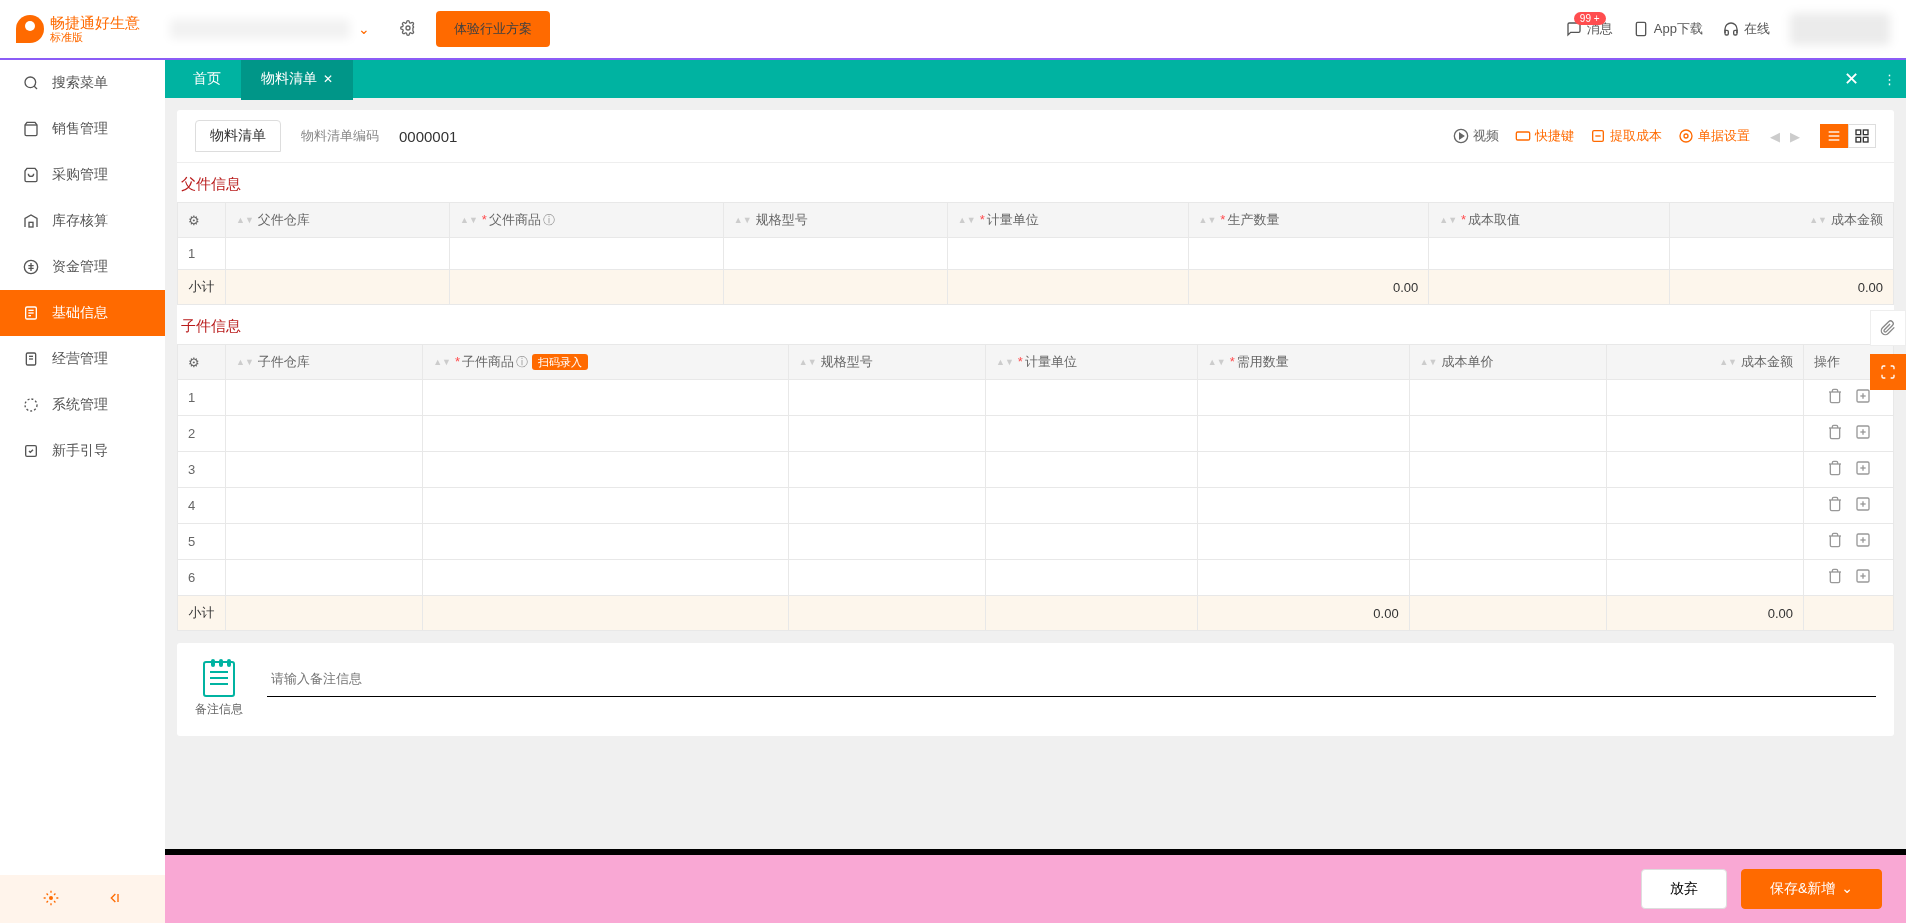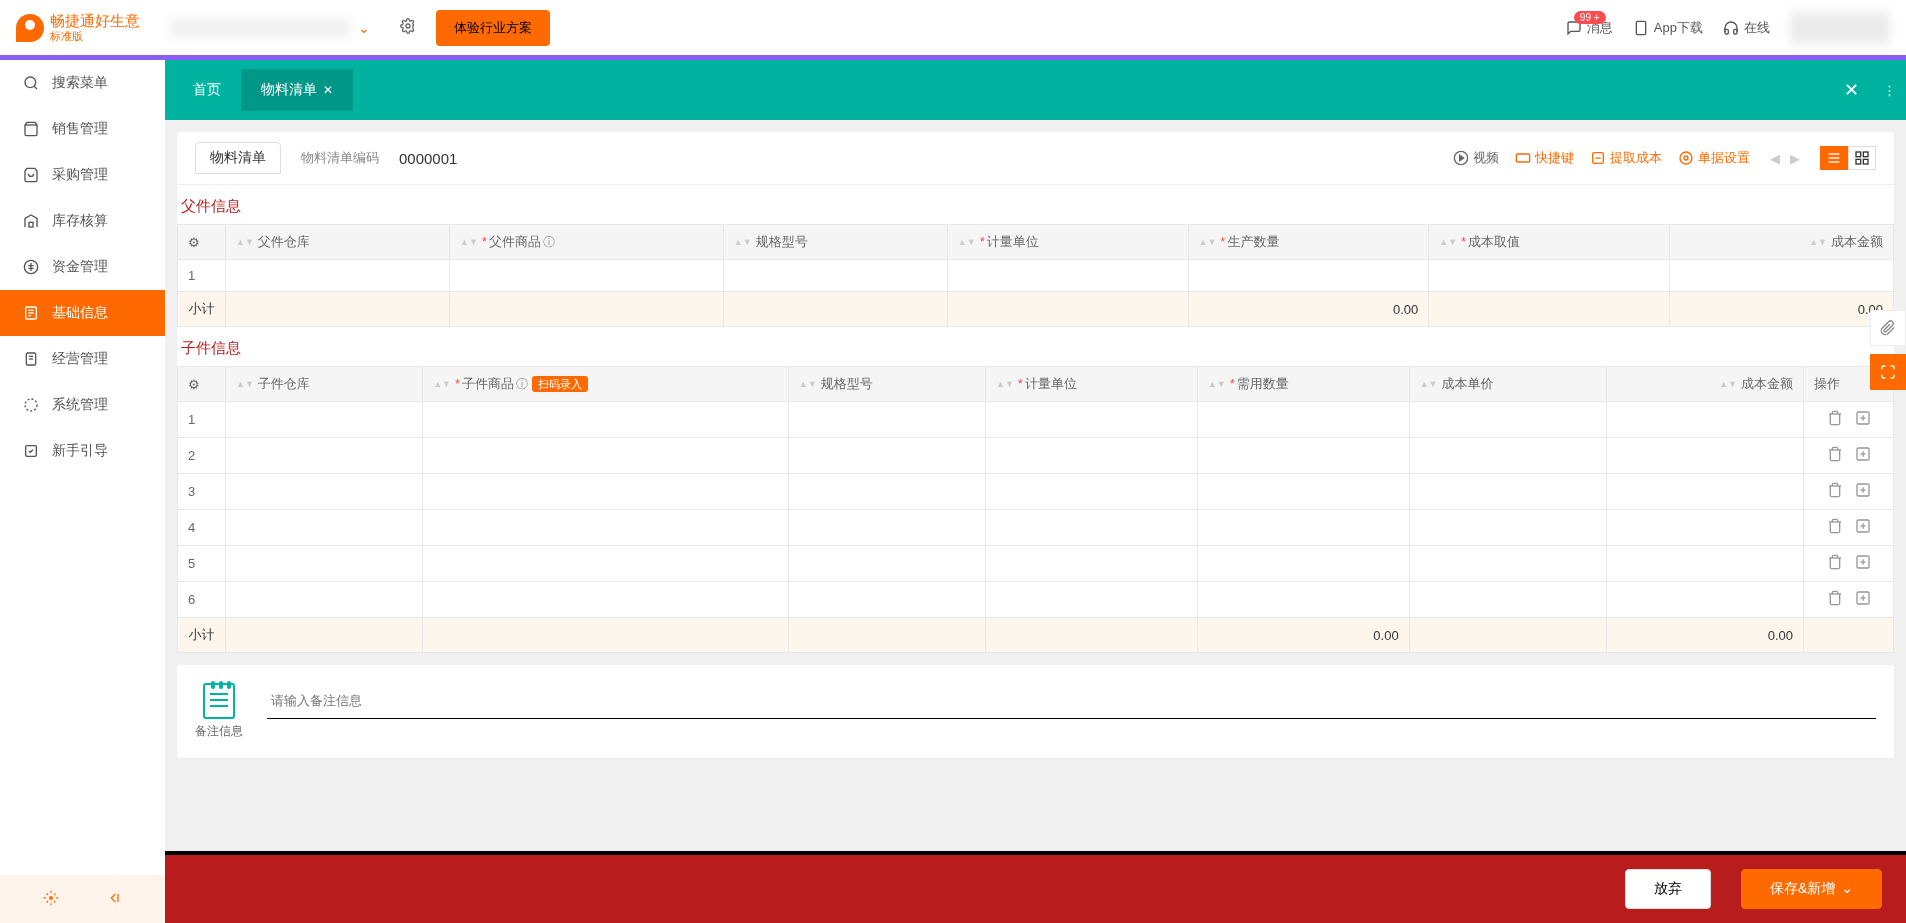"畅捷通好生意" .header { border-bottom: 5px solid #8b5cf6 -> 2px solid #8b5cf6 }
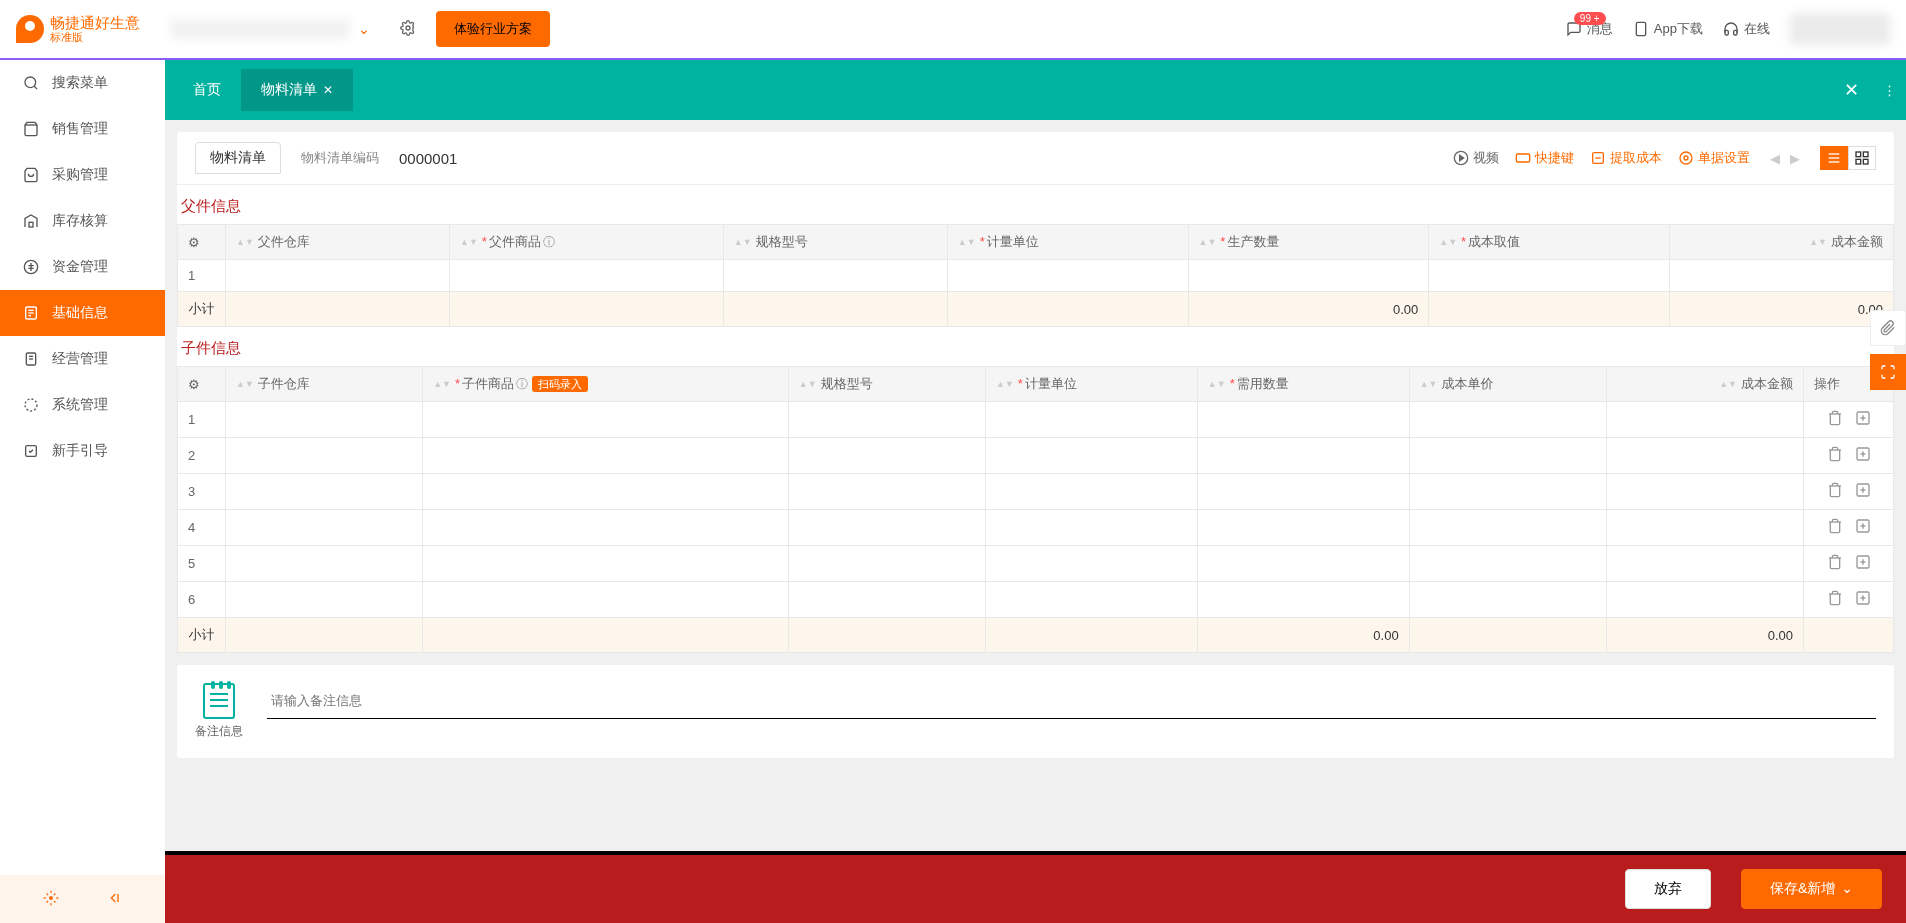"体验行业方案" .btn-primary { color: #000000 -> #404040 }
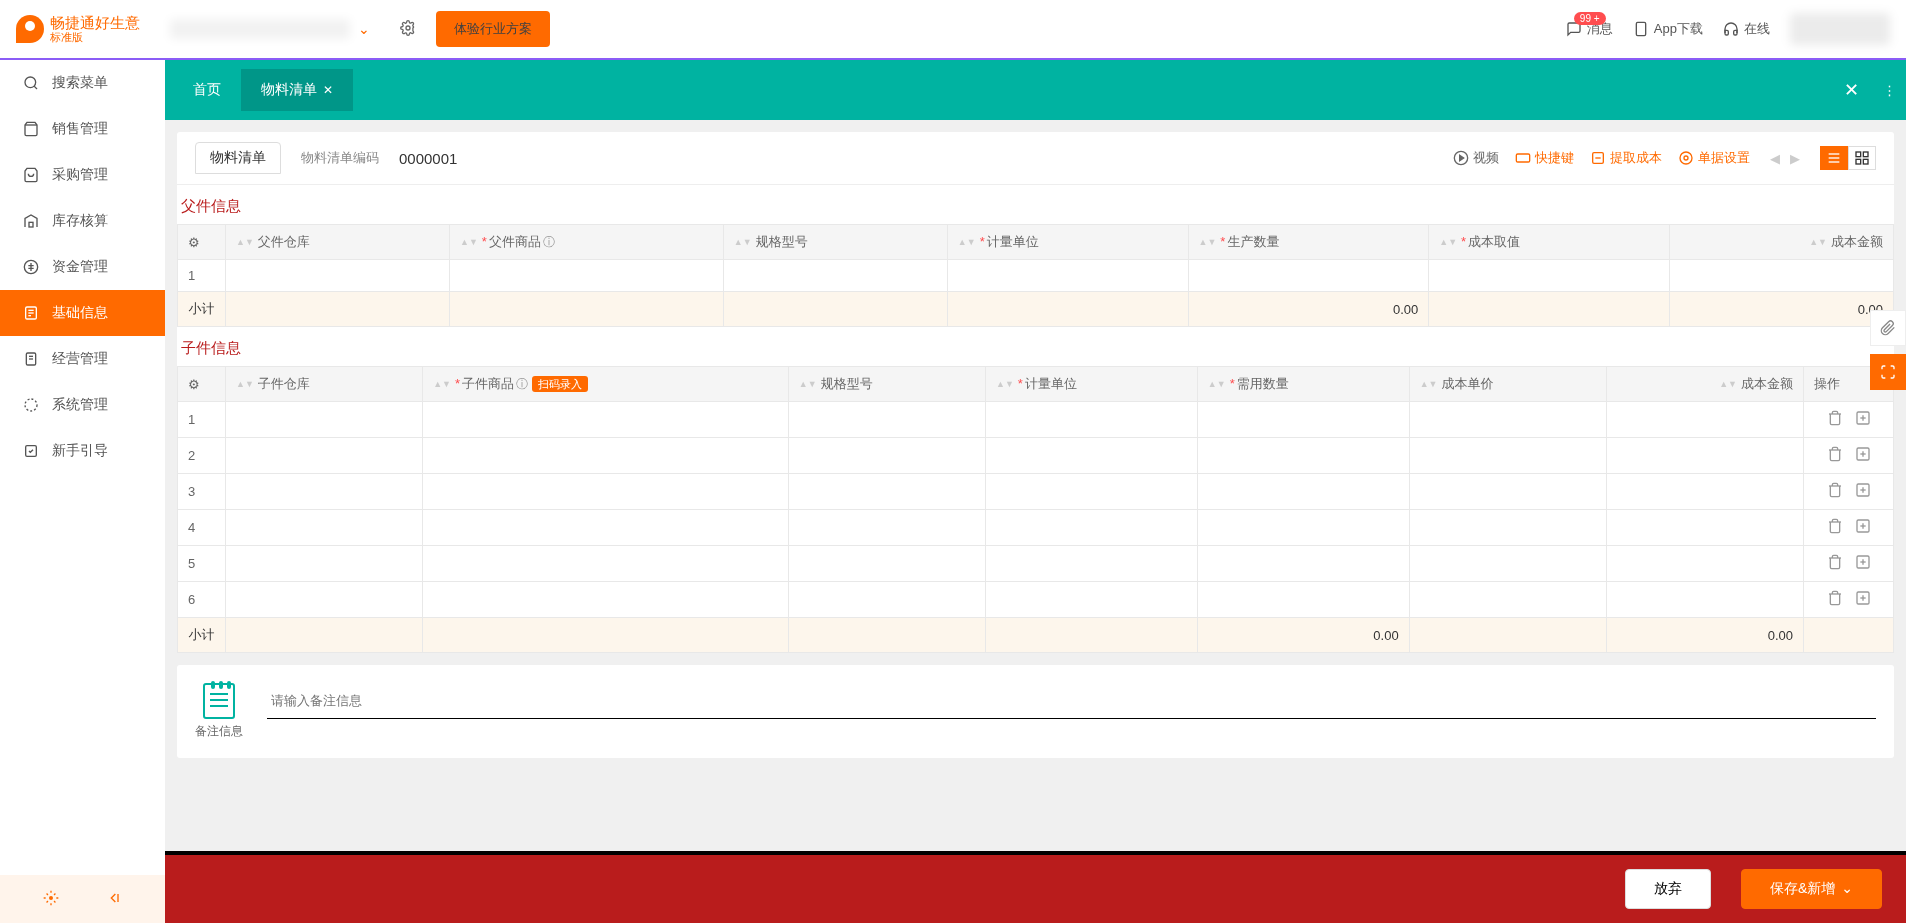"首页" .tabs-bar { height: 60px -> 38px }
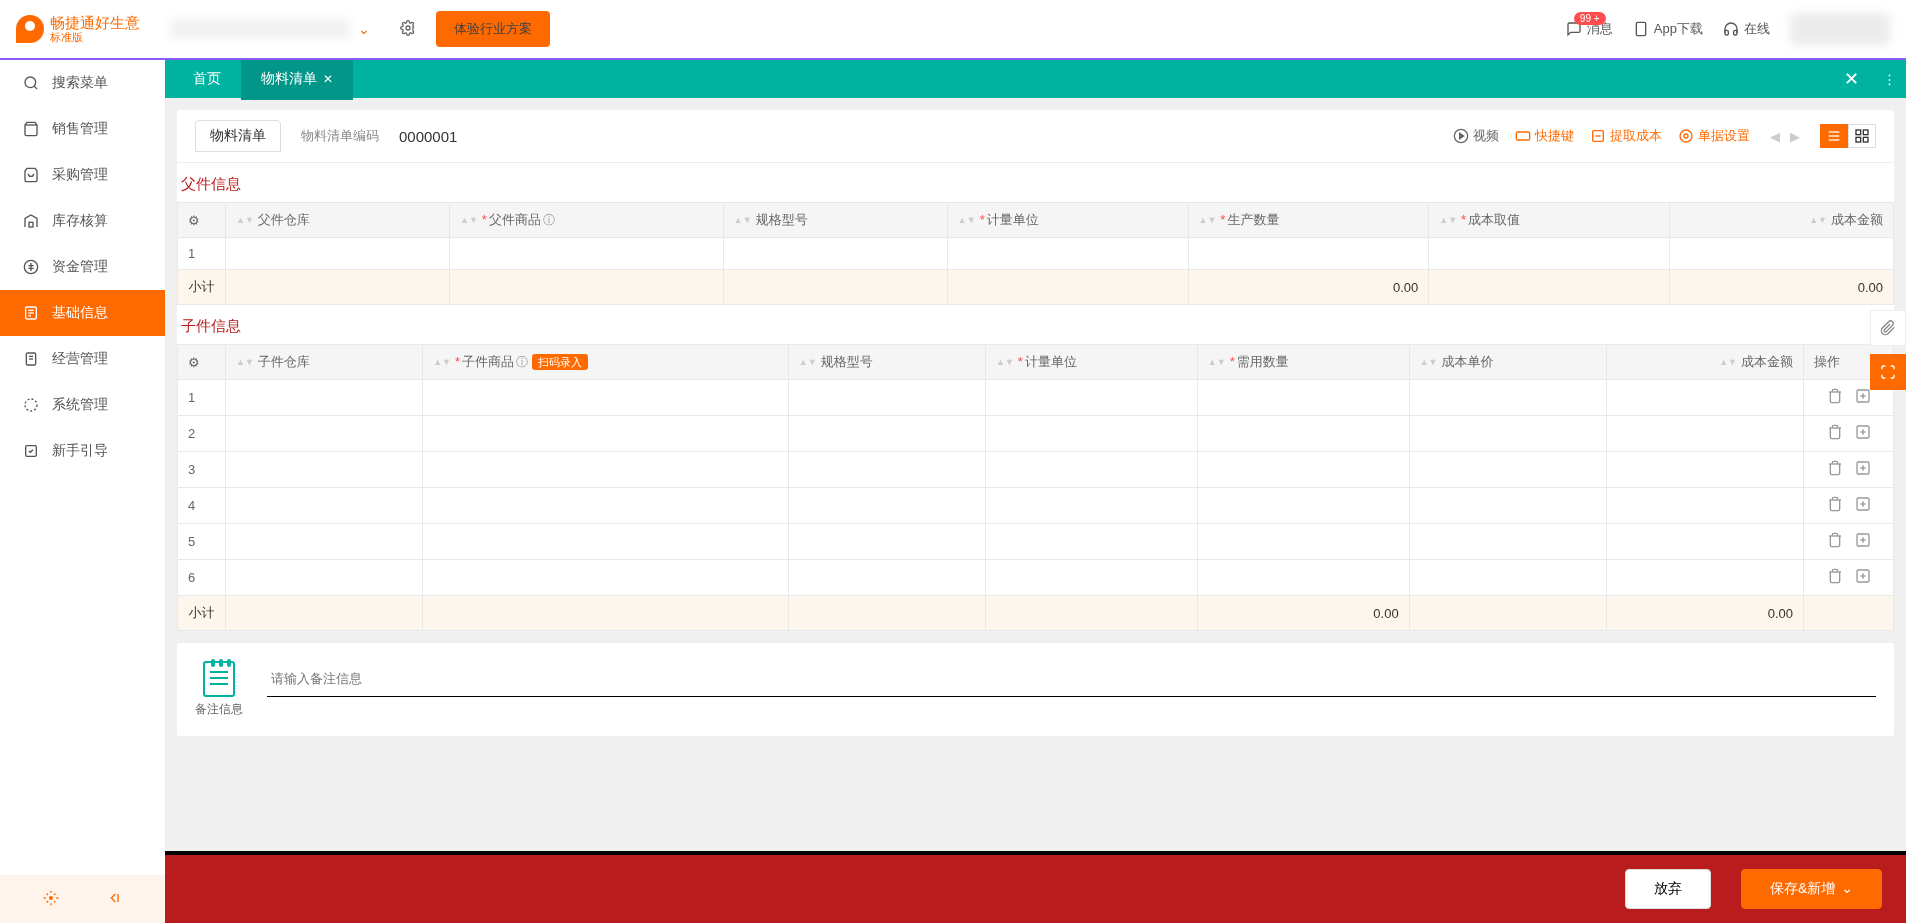"放弃" .footer { background: #b91c1c -> #f9a8d4; border-top: 4px solid #000000 -> 6px solid #000000; gap: 30px -> 14px }
